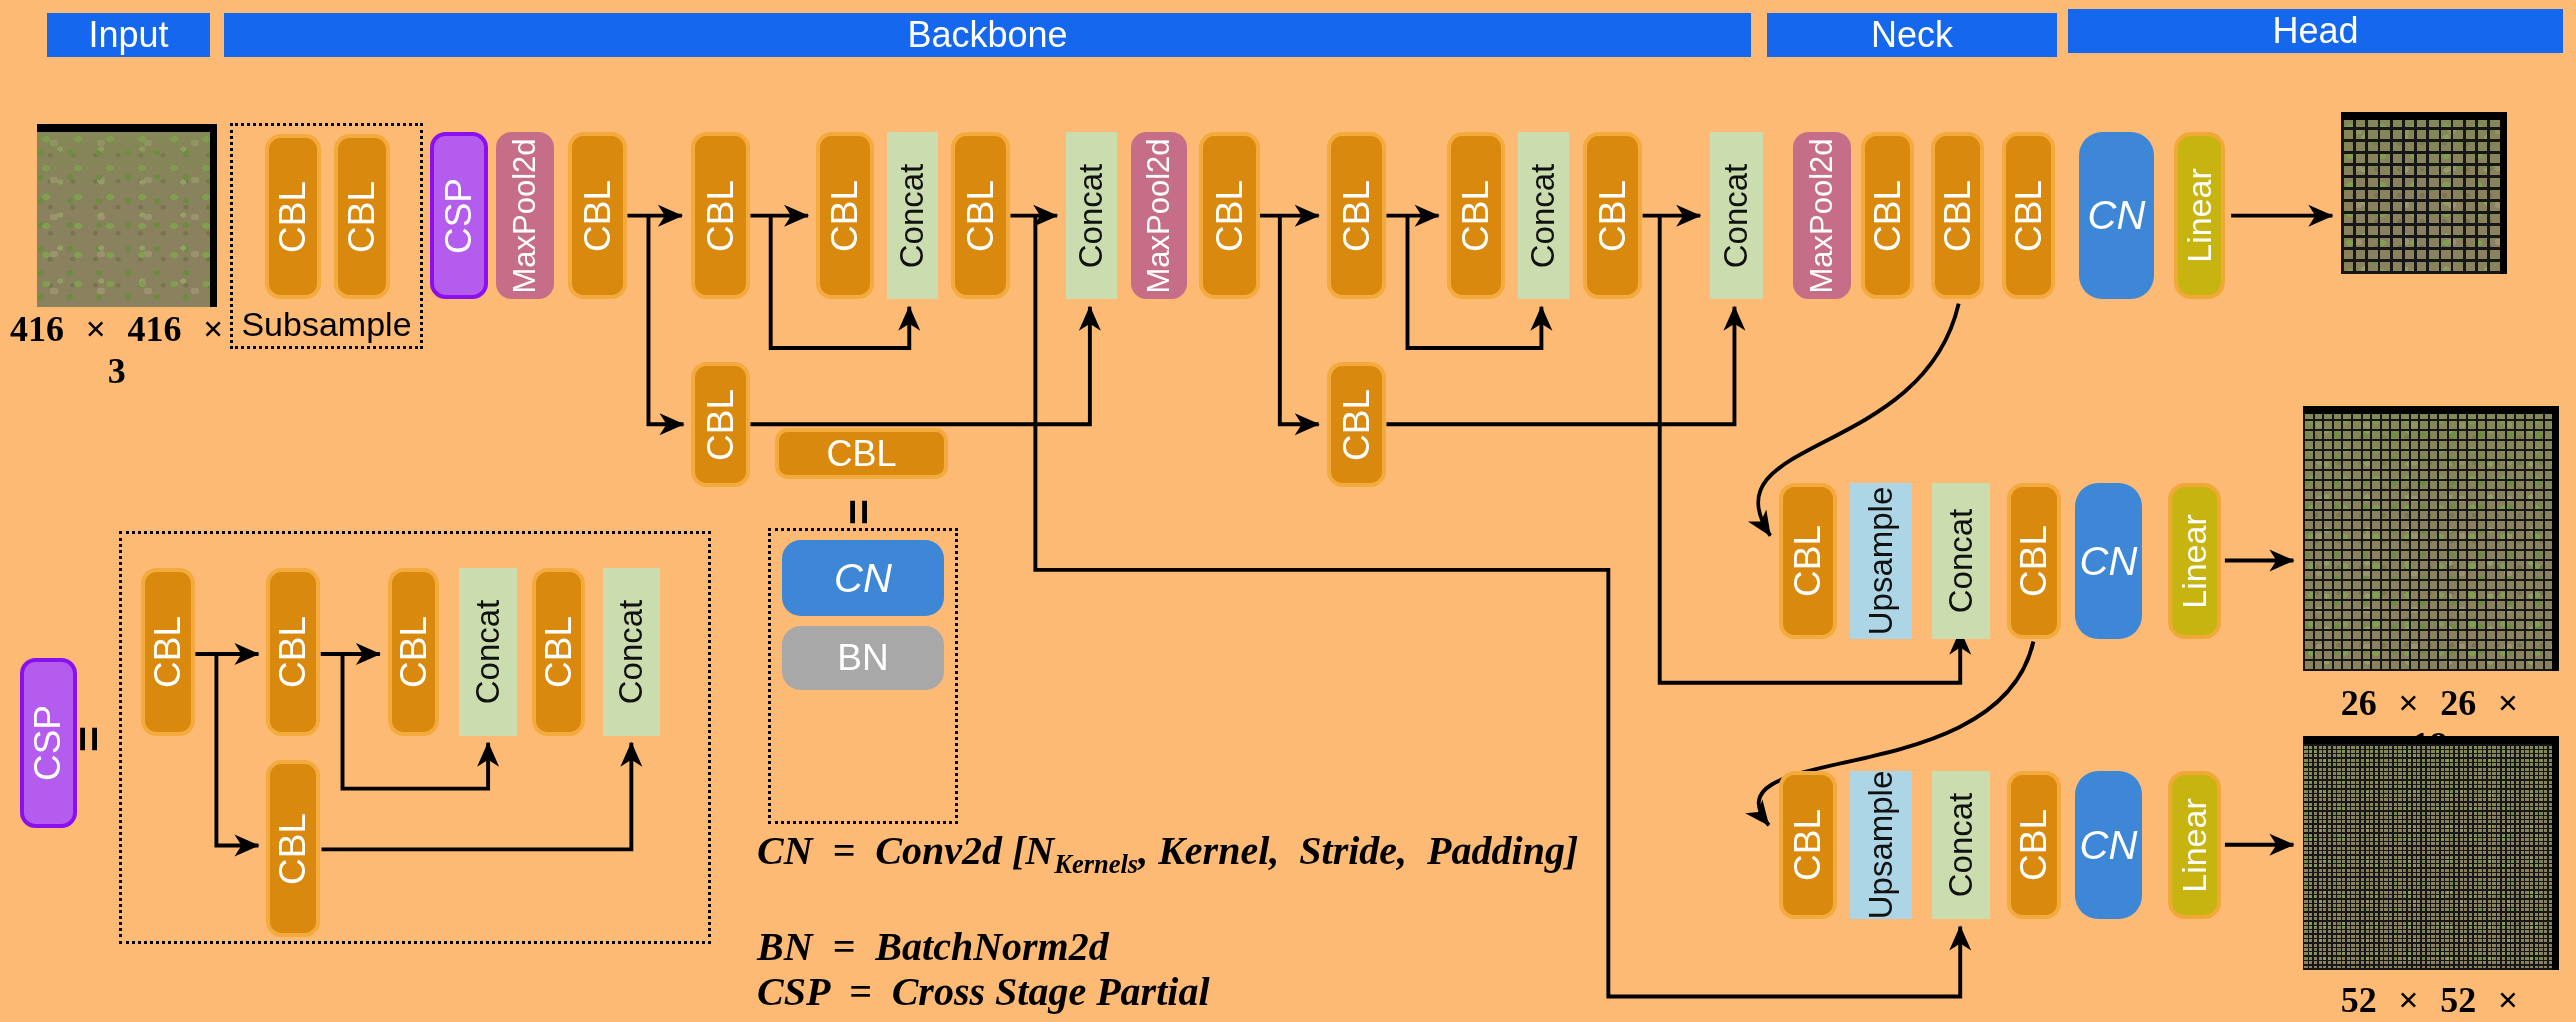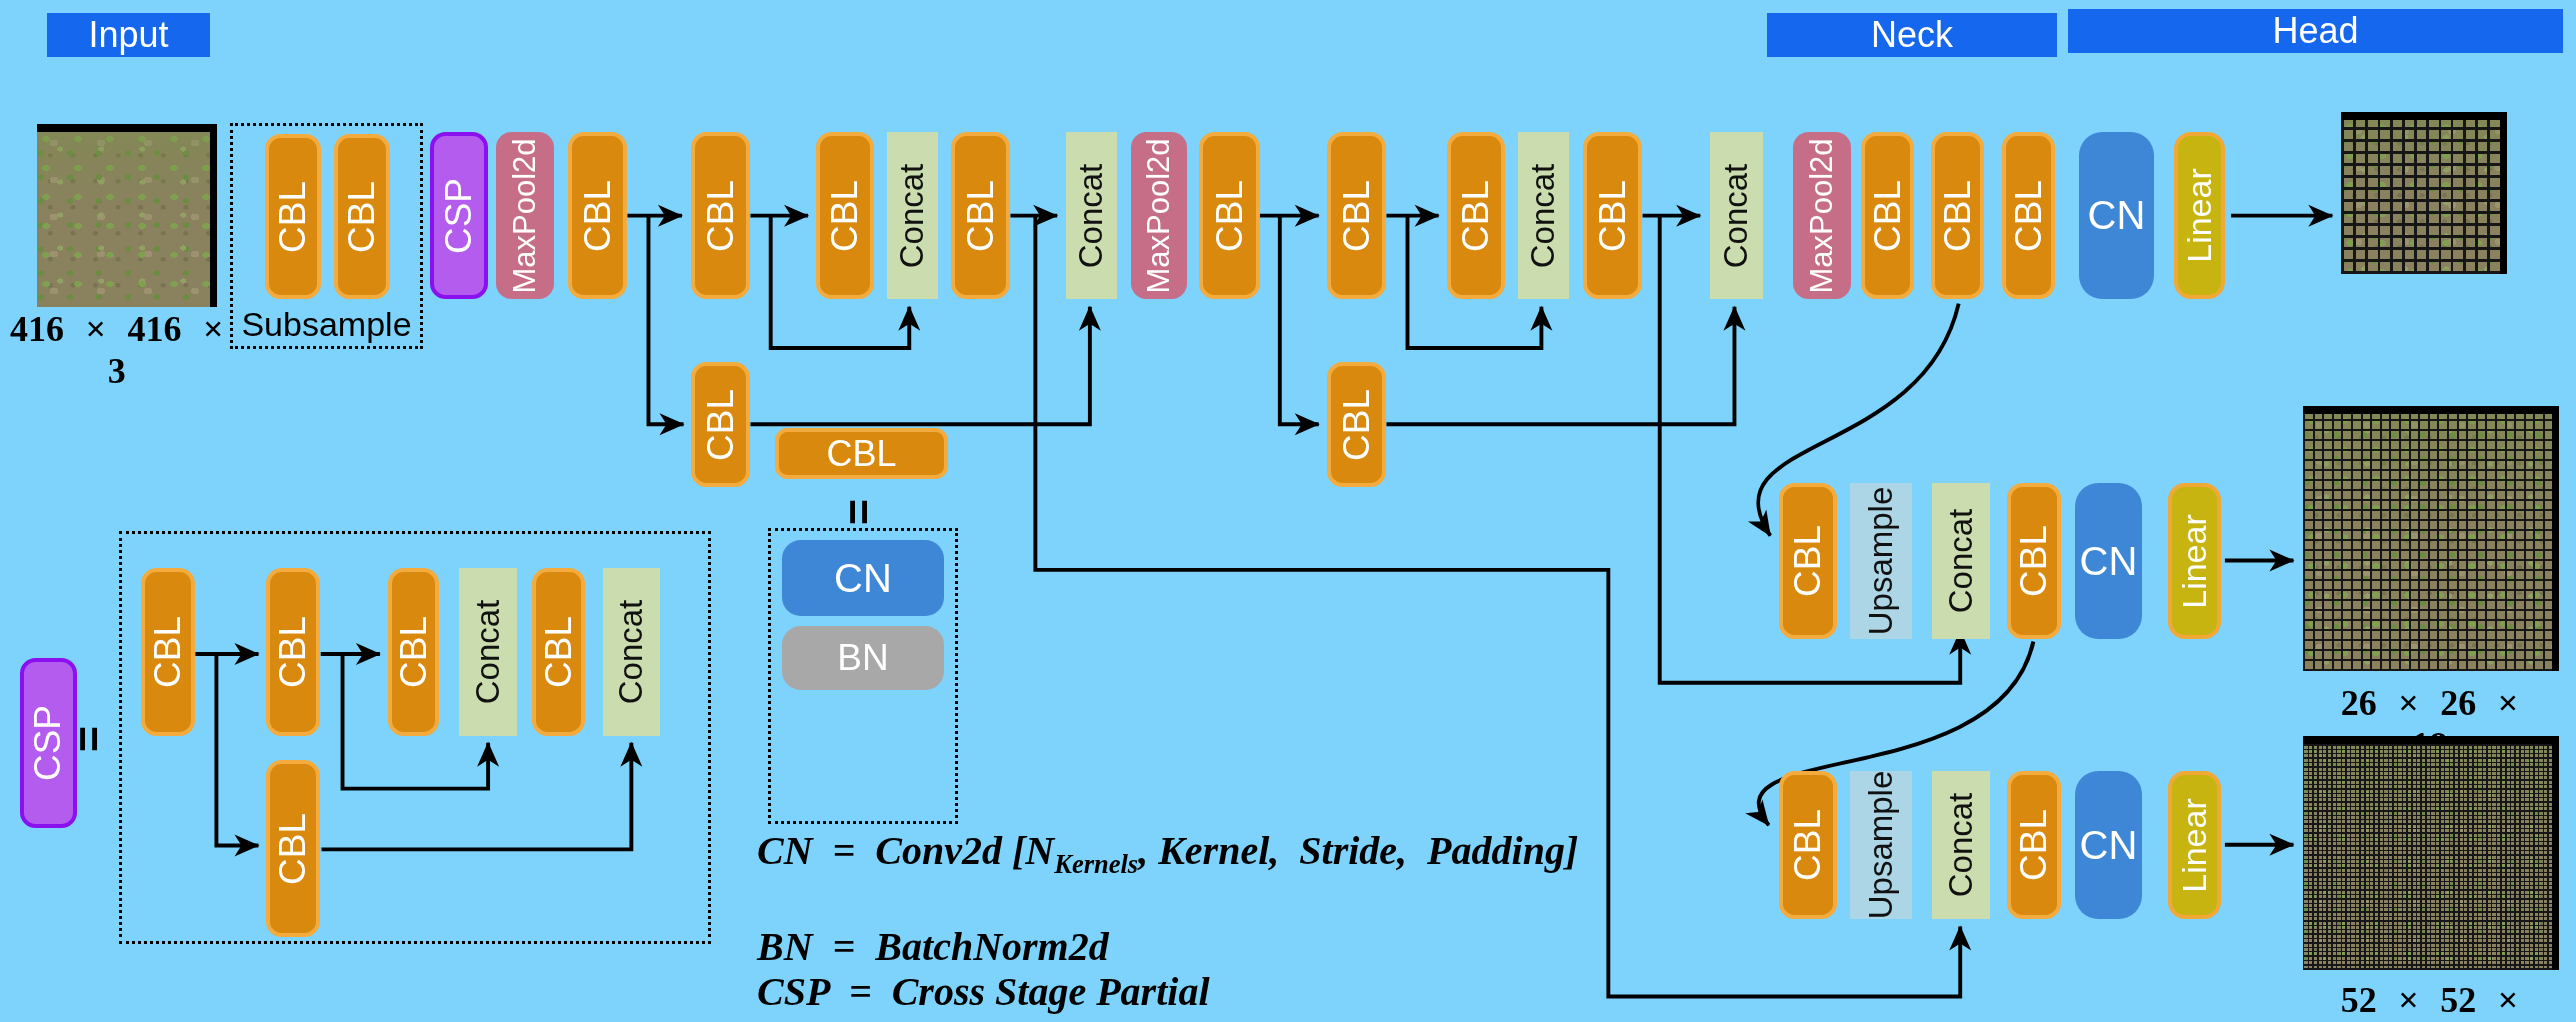"Input" #stage { background: #7dd3fc -> #fdba74 }
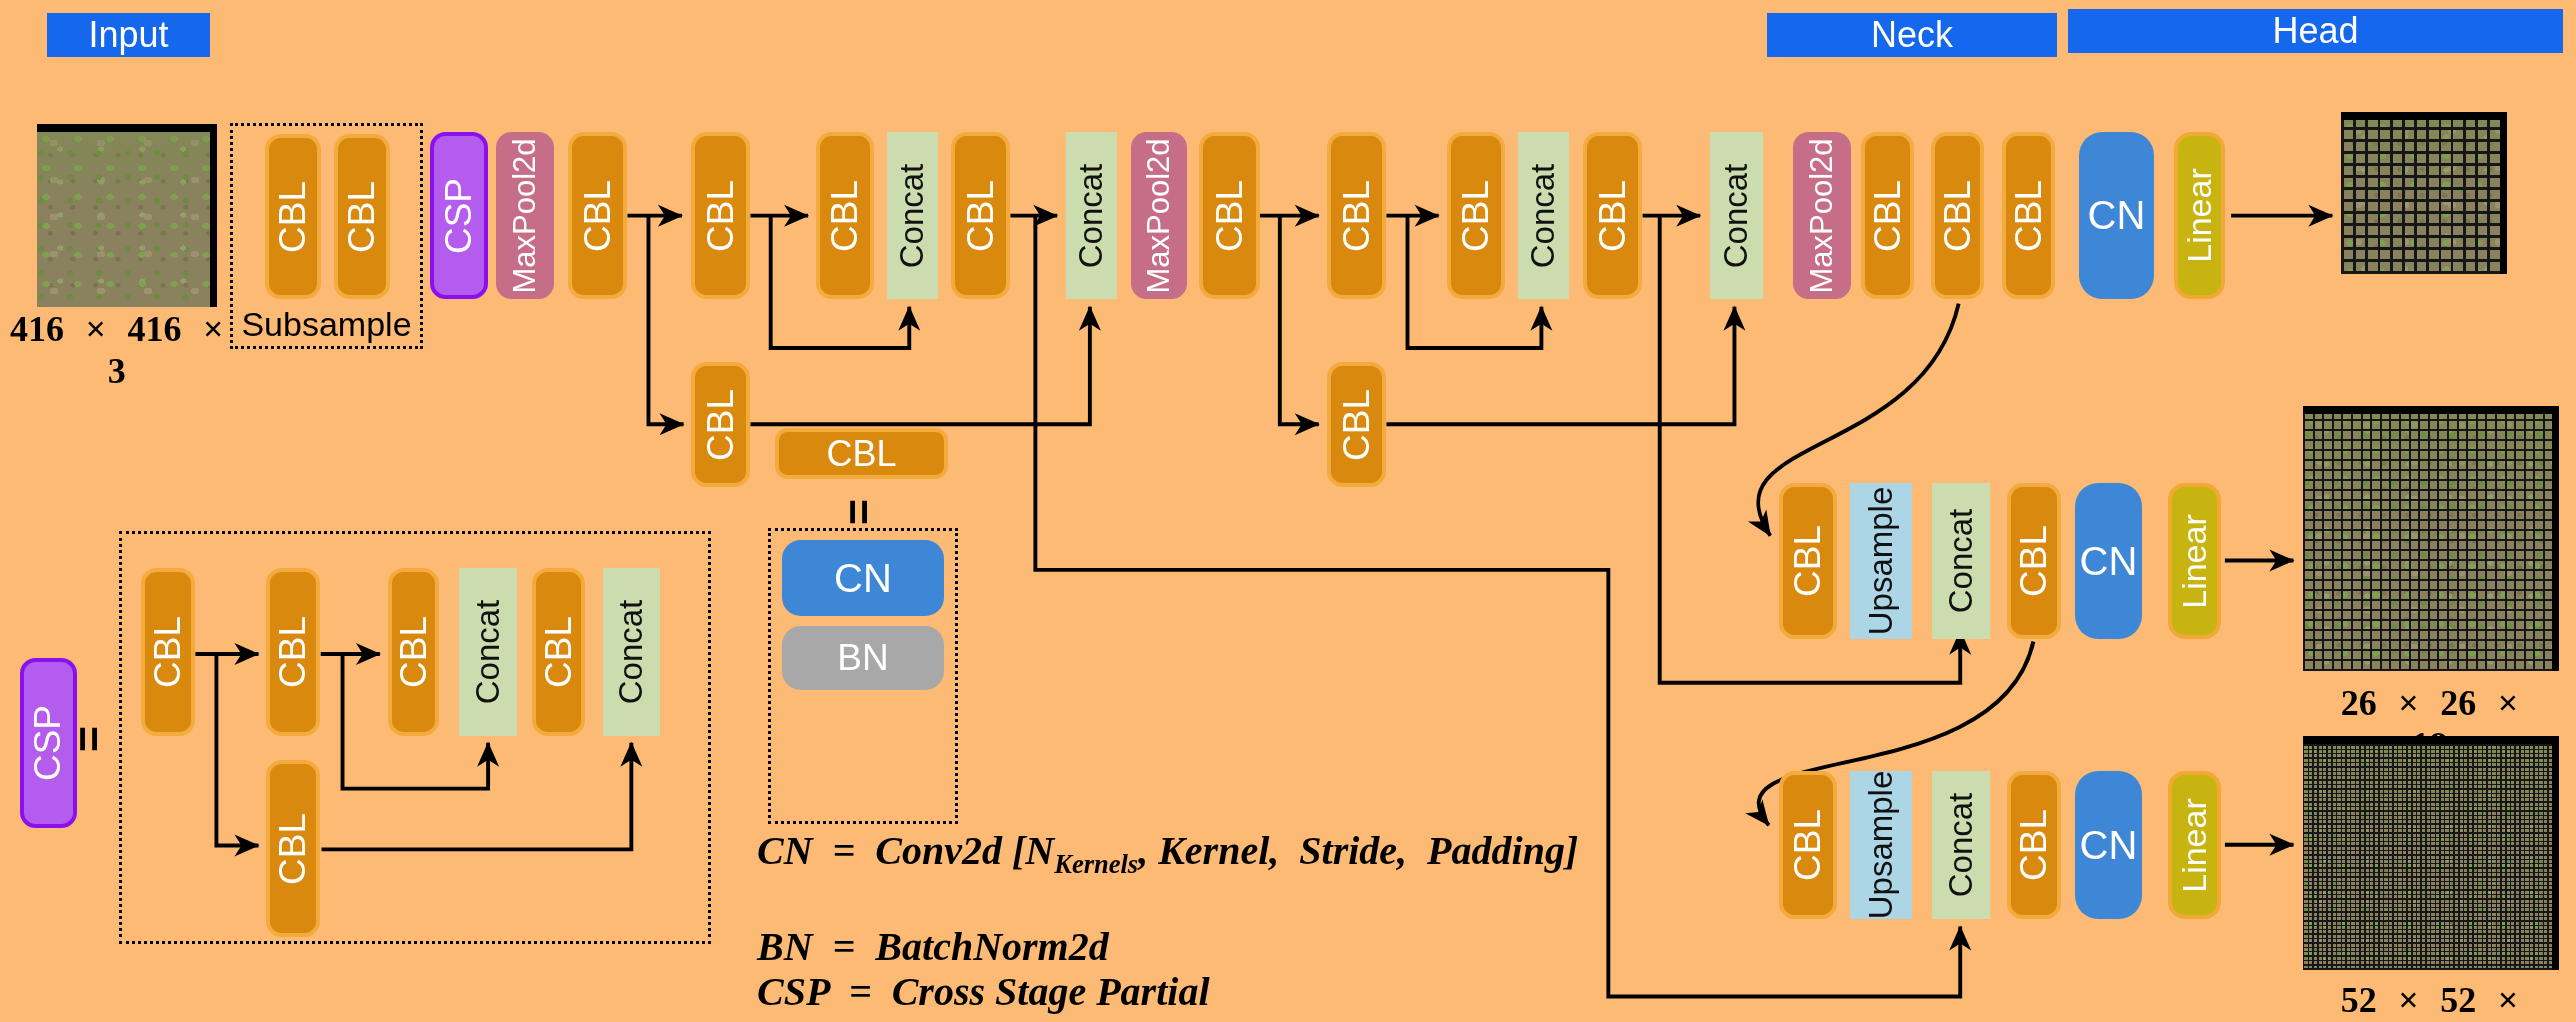"Backbone" div.hdr { html: none -> <div> <span>Backbone</span> </div> }
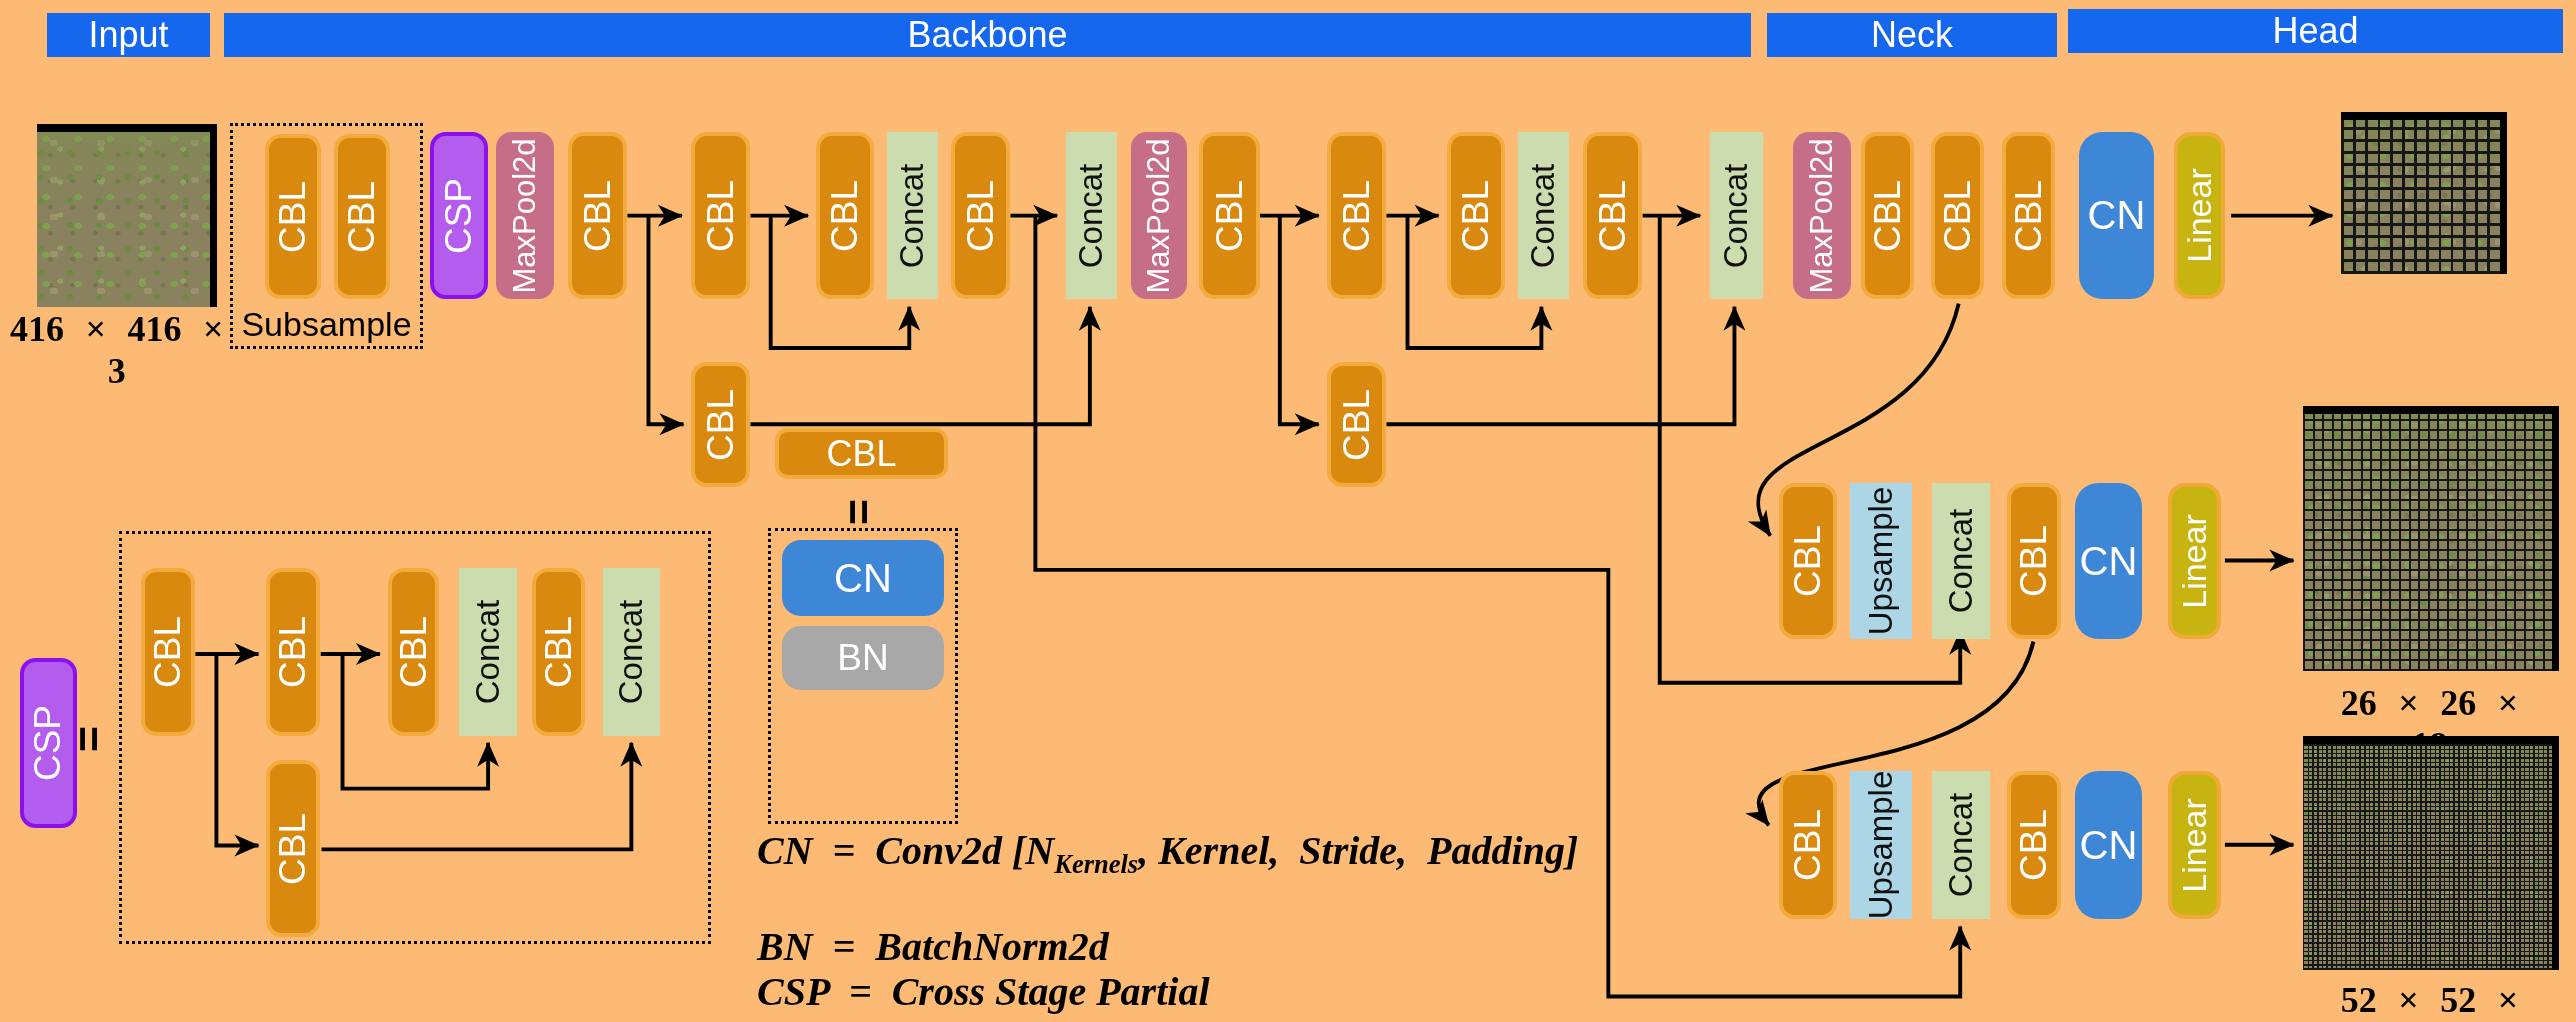"CN" .cnb { font-style: none -> italic }
